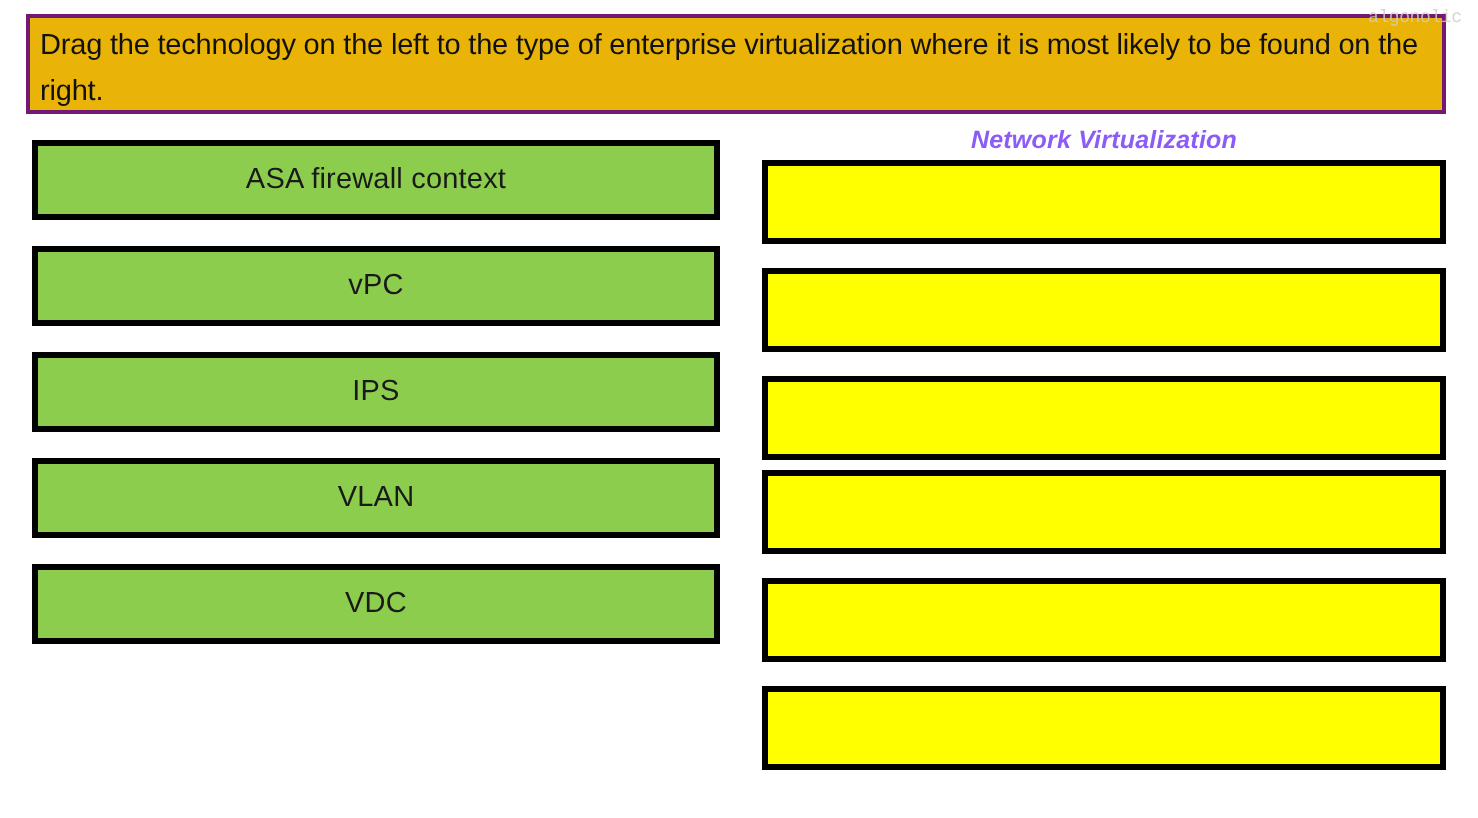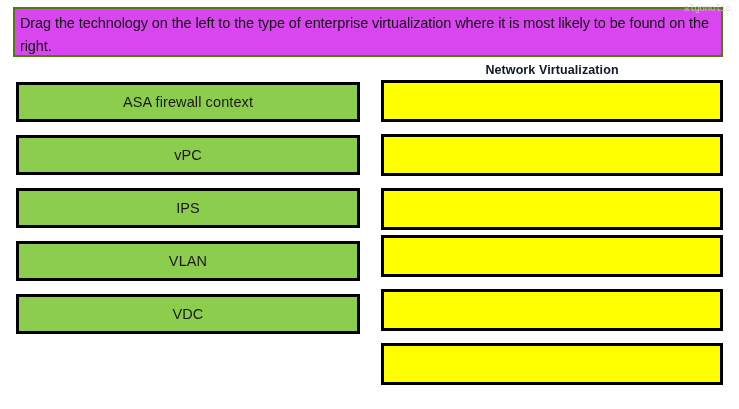"Drag the technology on the" #instruction-banner { background: #d946ef -> #eab308; border: 2px solid #4d7c0f -> 2px solid #701a75 }
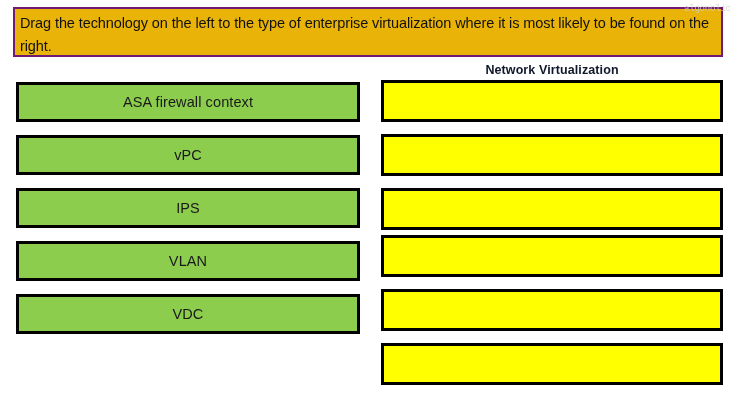"Network Virtualization" .group-header { color: #0f172a -> #8b5cf6; font-style: none -> italic }
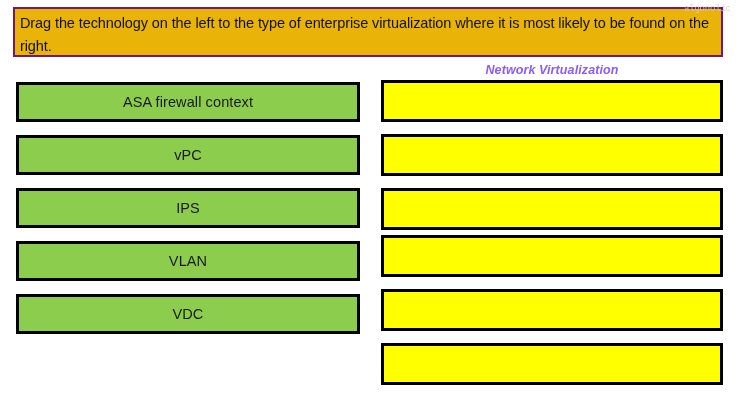"ASA firewall context" .tile { margin-top: 12px -> none }
